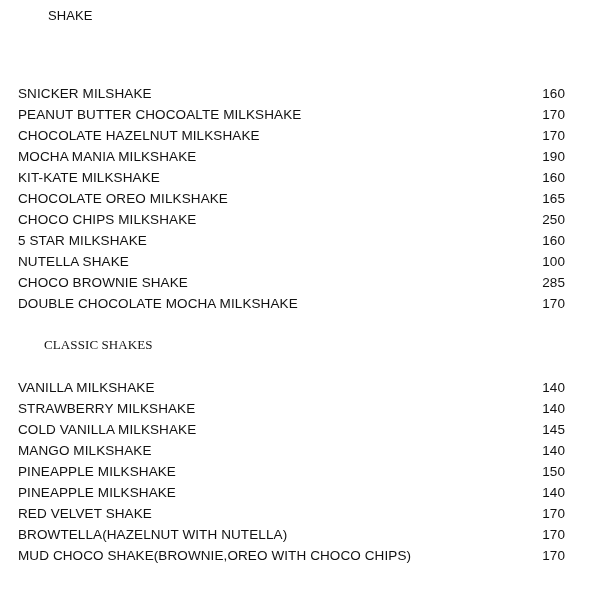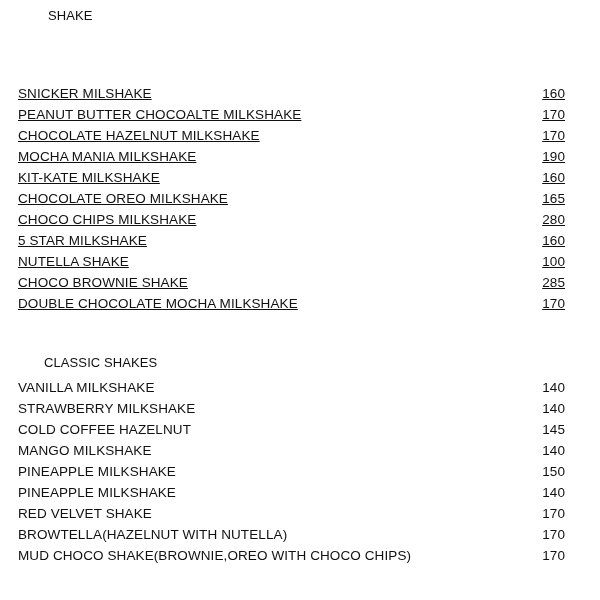"SNICKER MILSHAKE" div.list { text-decoration: underline -> none }
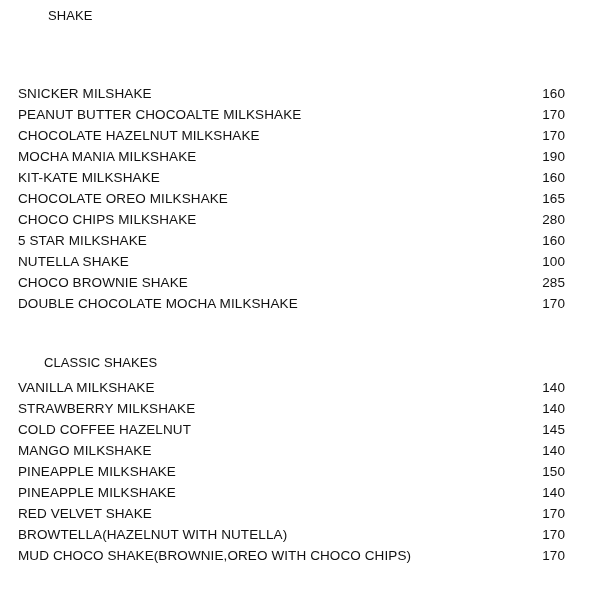"280" span.price { text: 280 -> 250 }
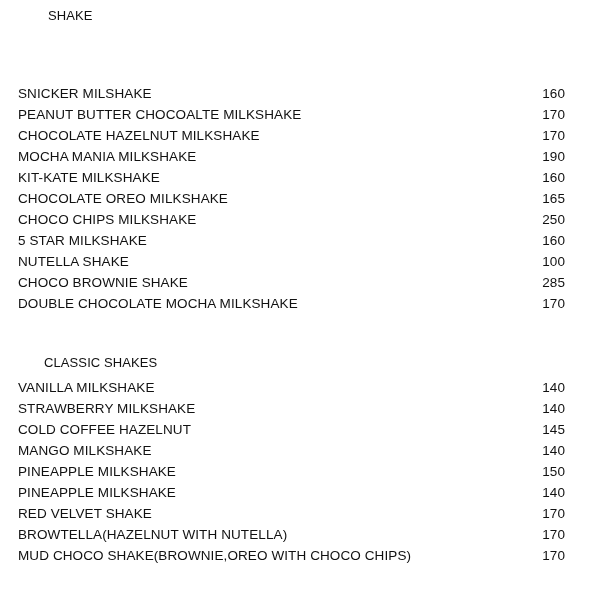"CLASSIC SHAKES" div.section-title { font-family: none -> Liberation Serif, serif; top: 355px -> 337px }
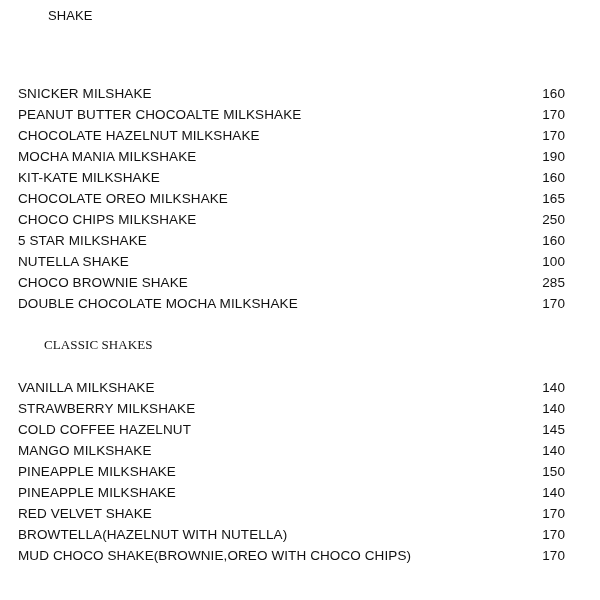"COLD COFFEE HAZELNUT" span { text: COFFEE HAZELNUT -> VANILLA MILKSHAKE }
